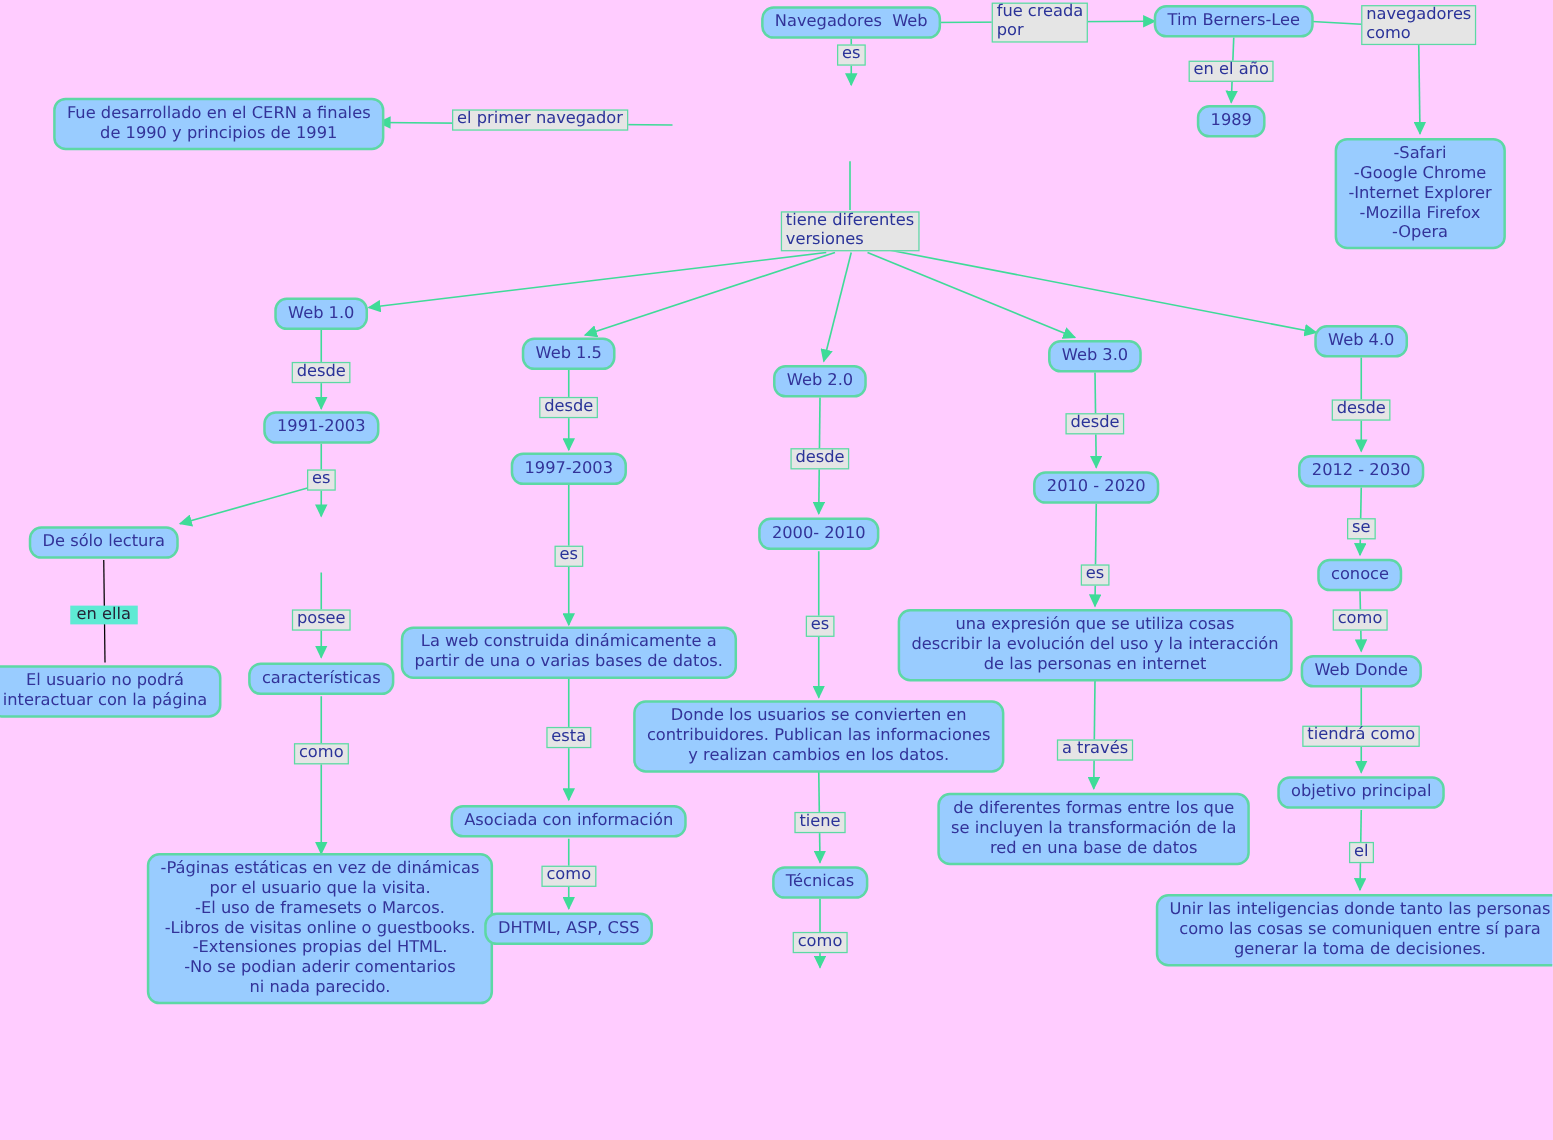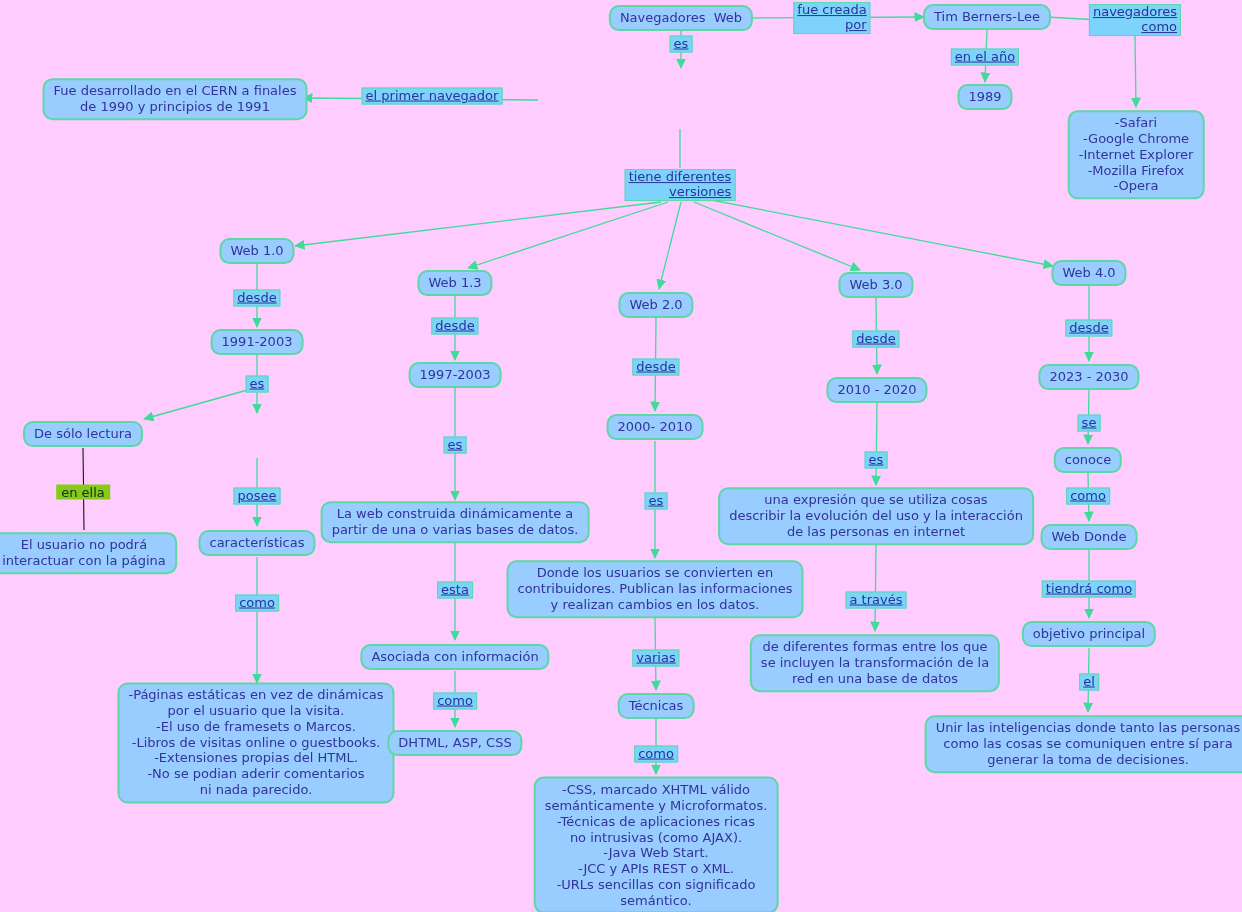"fue creada" .lbl { background: #7dd3fc -> #e5e5e5; text-align: right -> left; text-decoration: underline -> none }
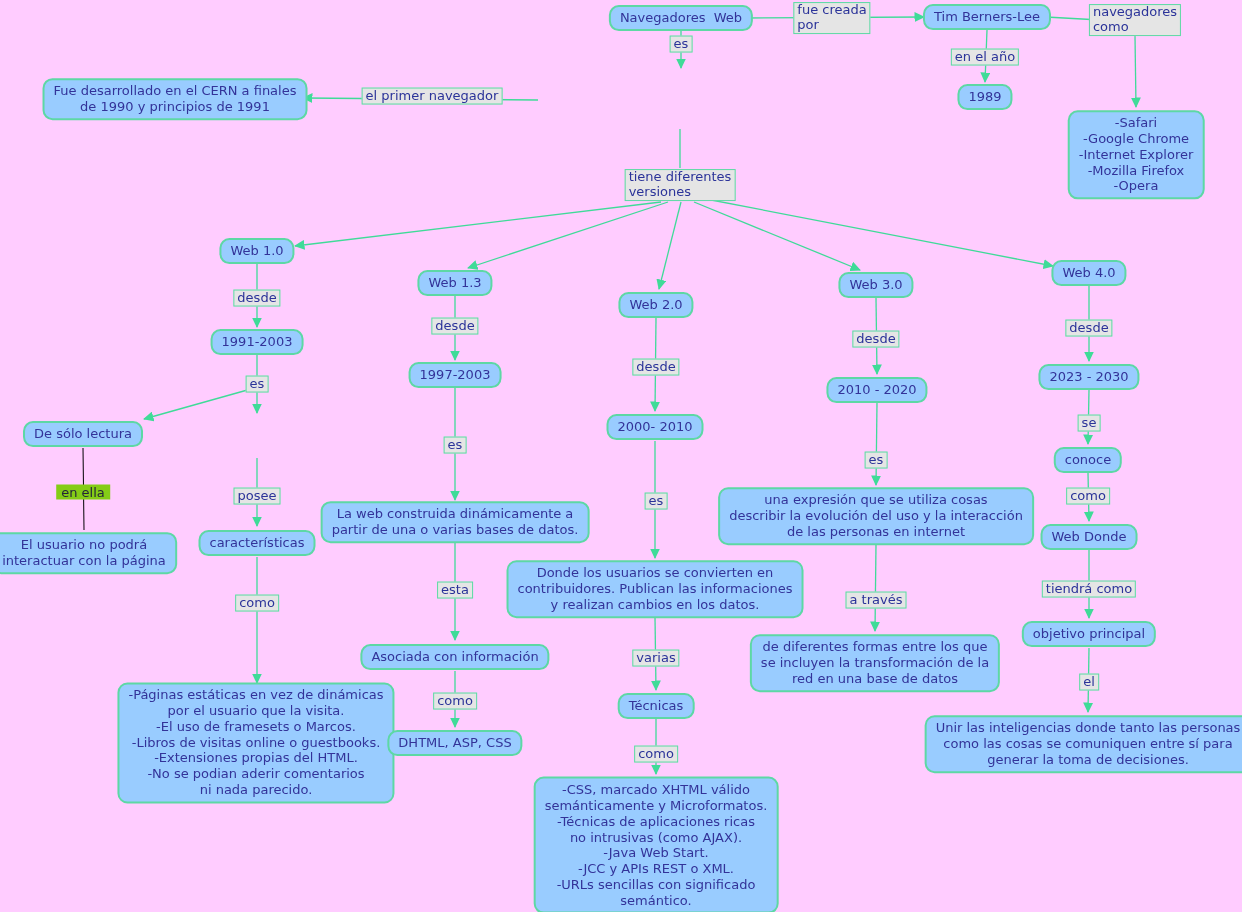"Web 1.3" div.node { text: 1.3 -> 1.5 }
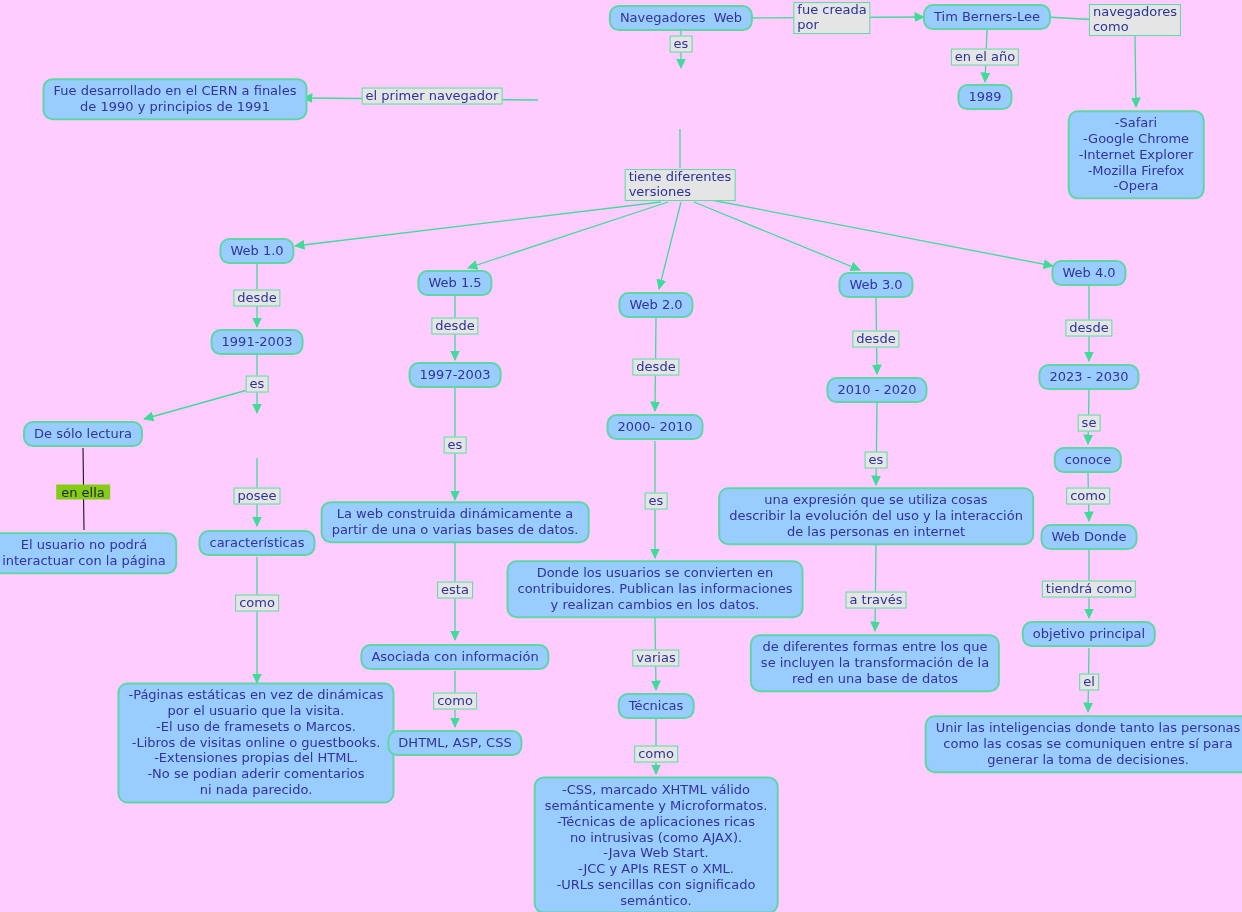"2023 - 2030" div.node { text: 2023 -> 2012 }
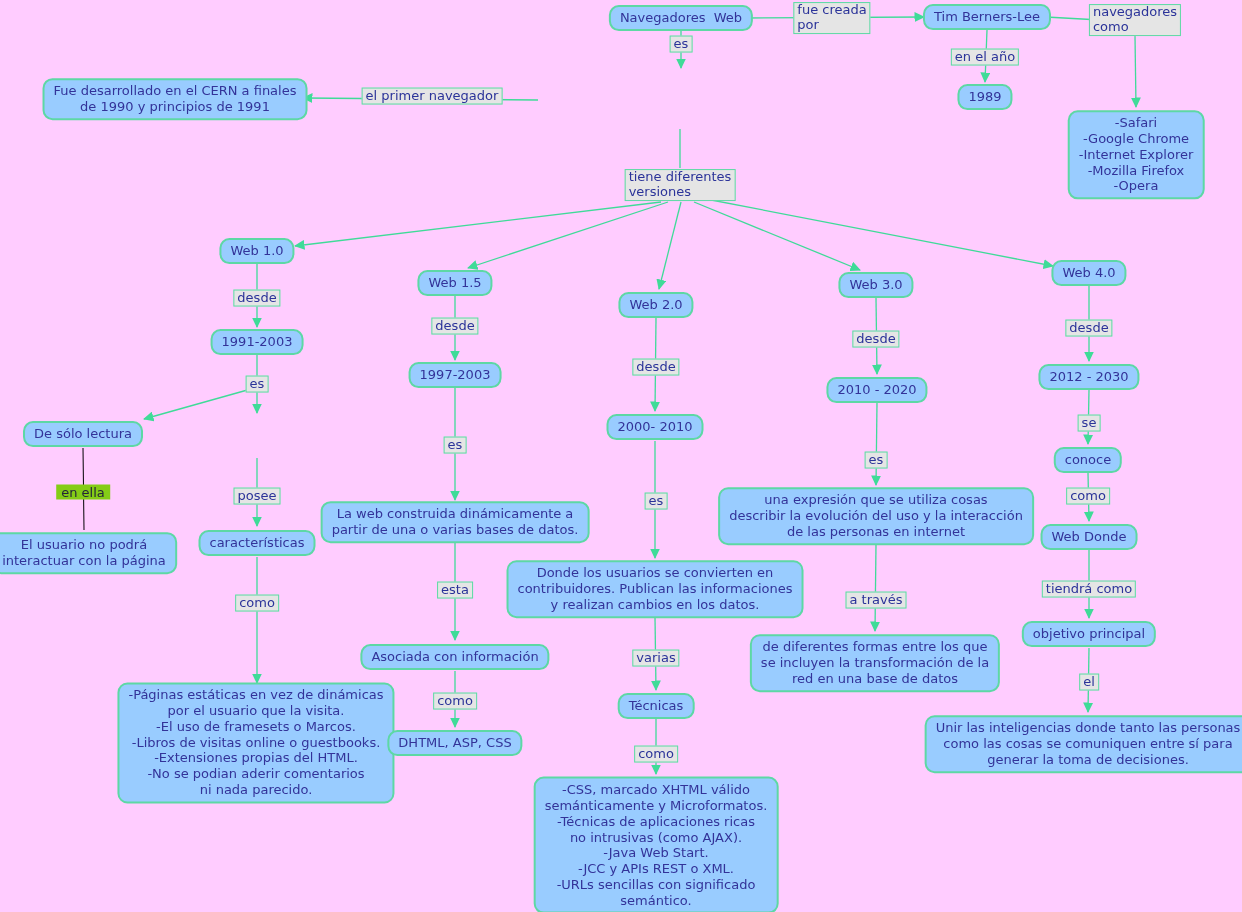"en ella" .plain { background: #84cc16 -> #5eead4 }
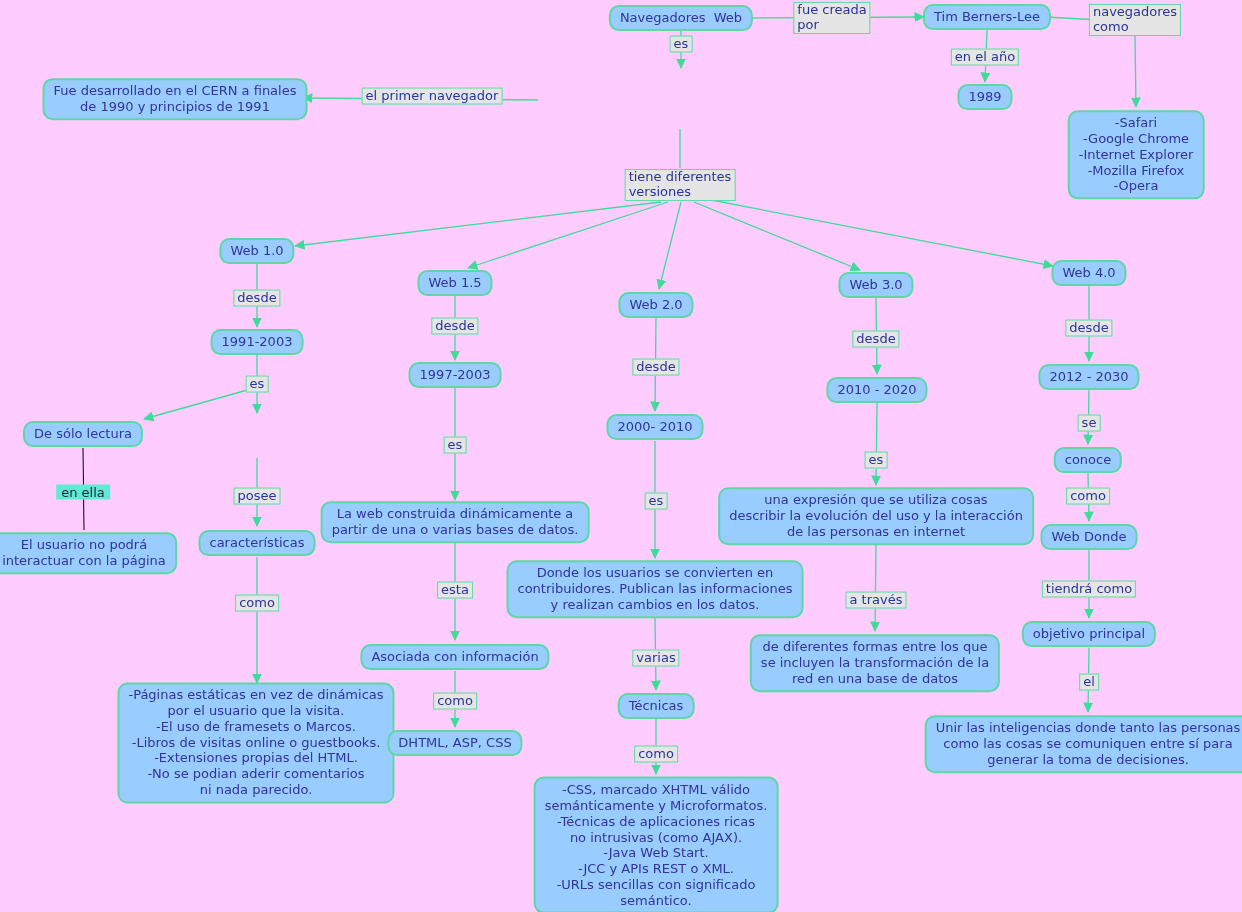"varias" div.lbl { text: varias -> tiene }
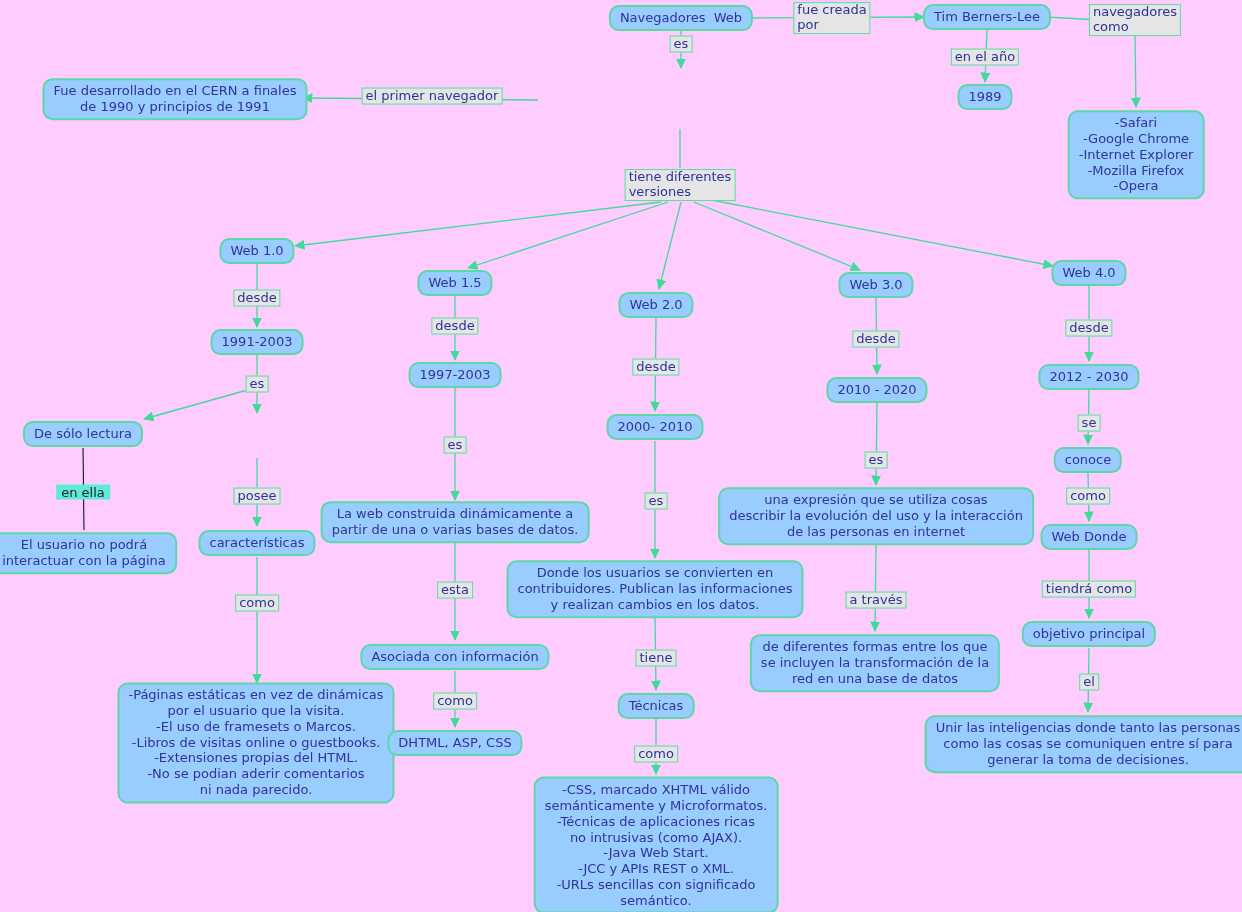"-CSS, marcado XHTML válido" div.node { html: <div>-CSS, marcado XHTML válido semánticamente y Microformatos. -Técnicas de aplicaciones ricas no intrusivas (como AJAX). -Java Web Start. -JCC y APIs REST o XML. -URLs sencillas con significado semántico.</div> -> none }
